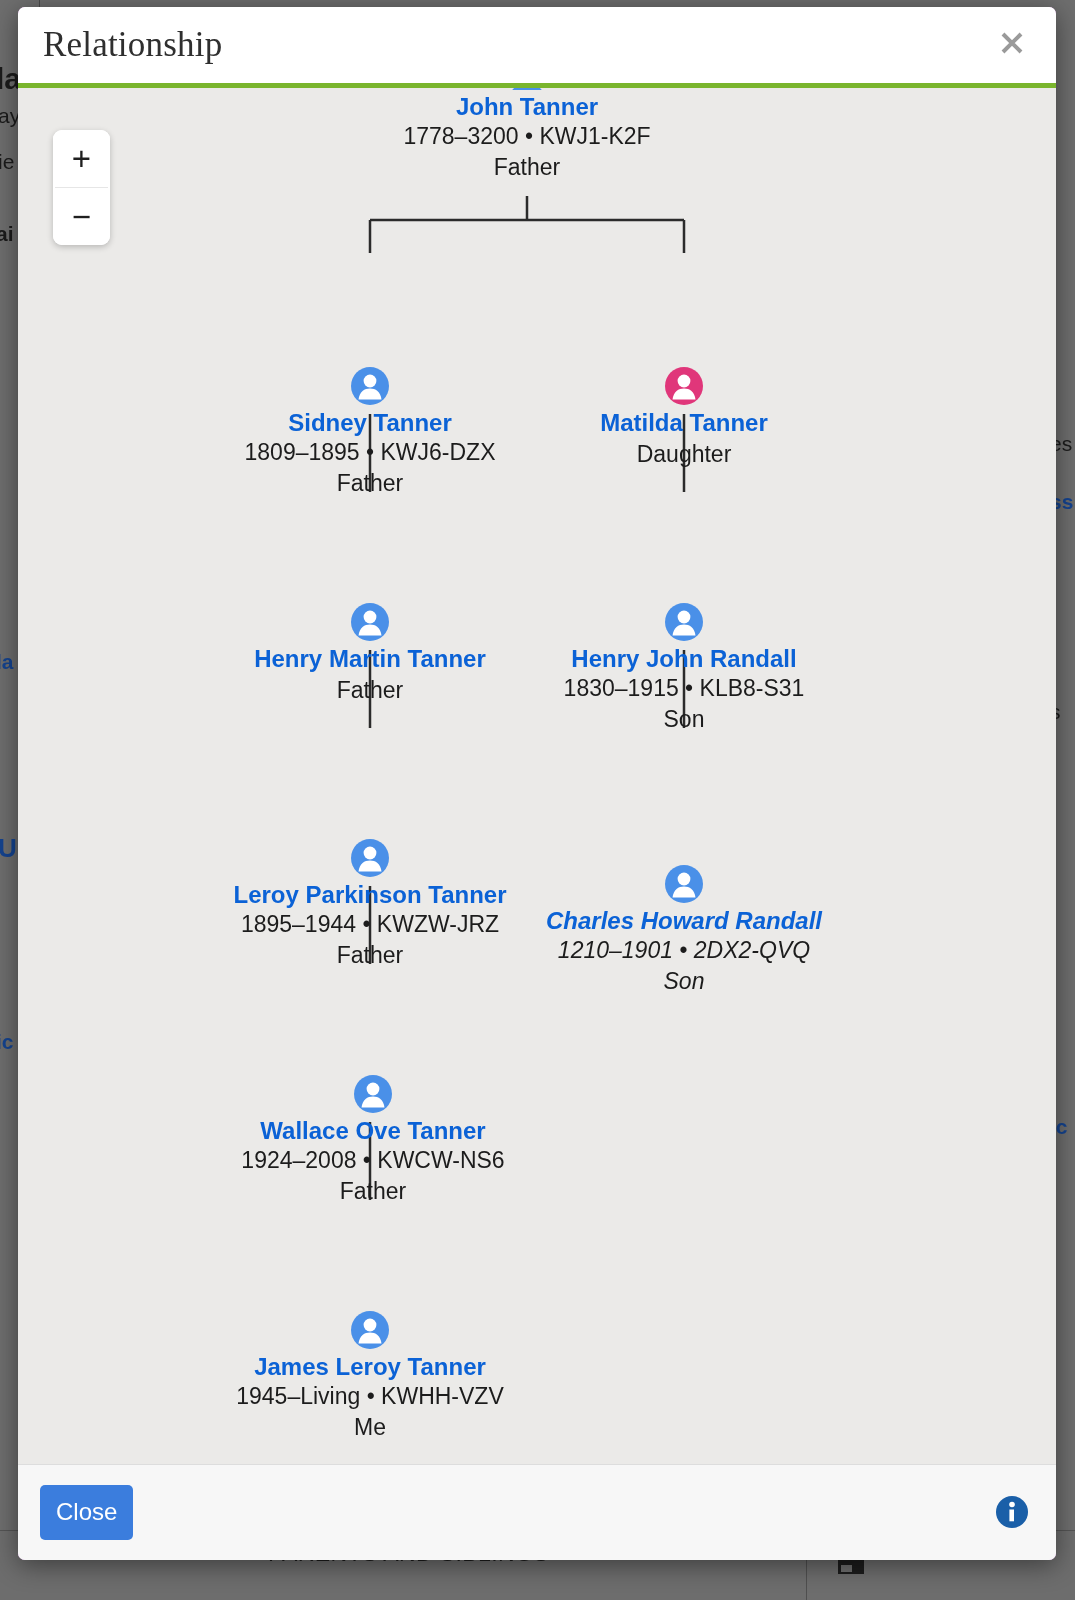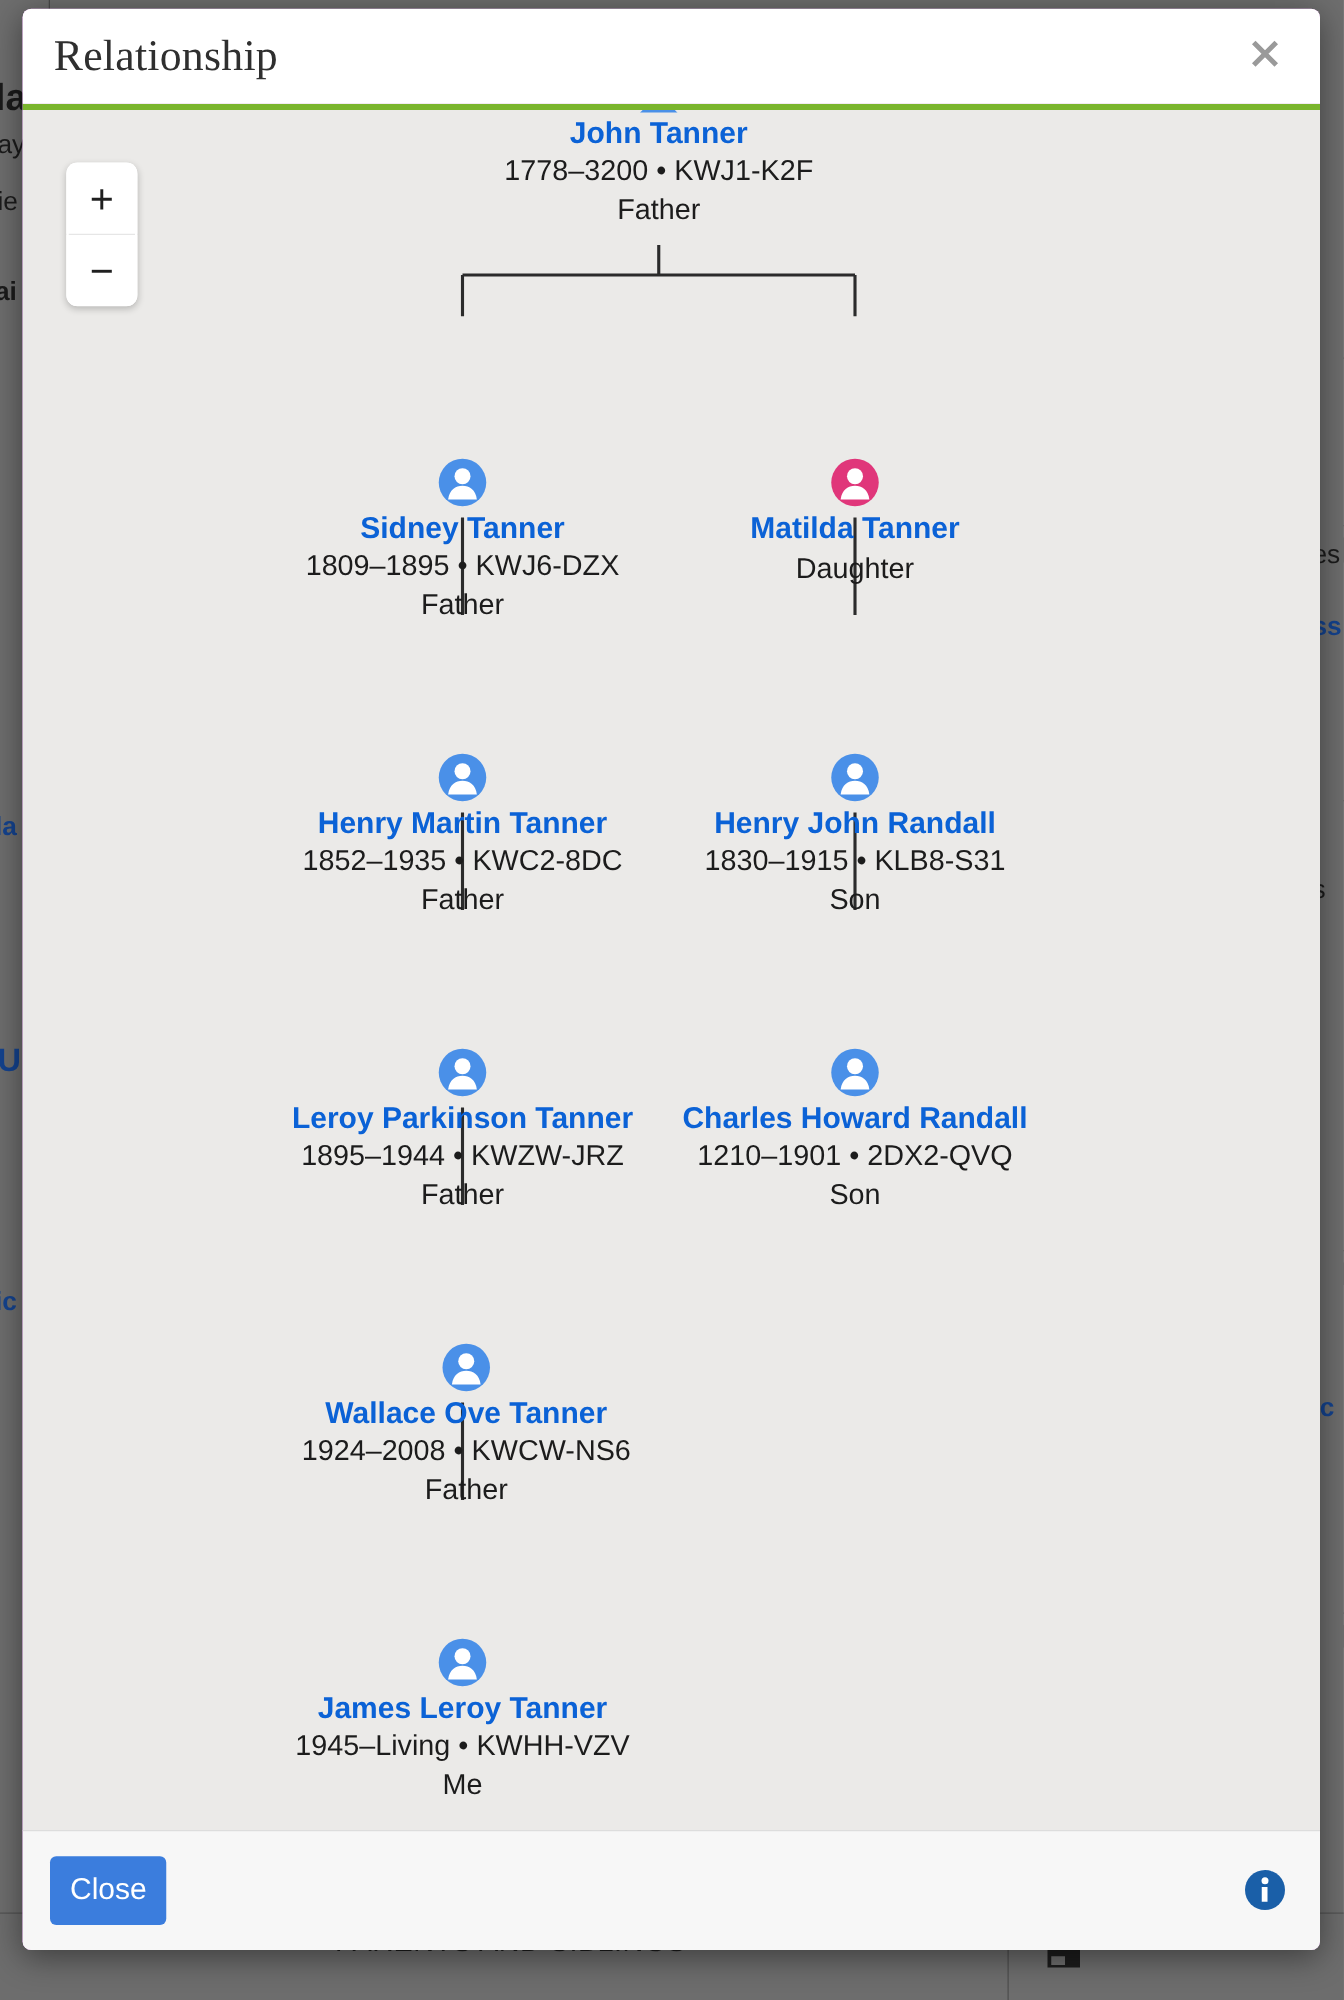"1852–1935 • KWC2-8DC" div.pmeta { html: <div>1852–1935 • KWC2-8DC</div> -> none }
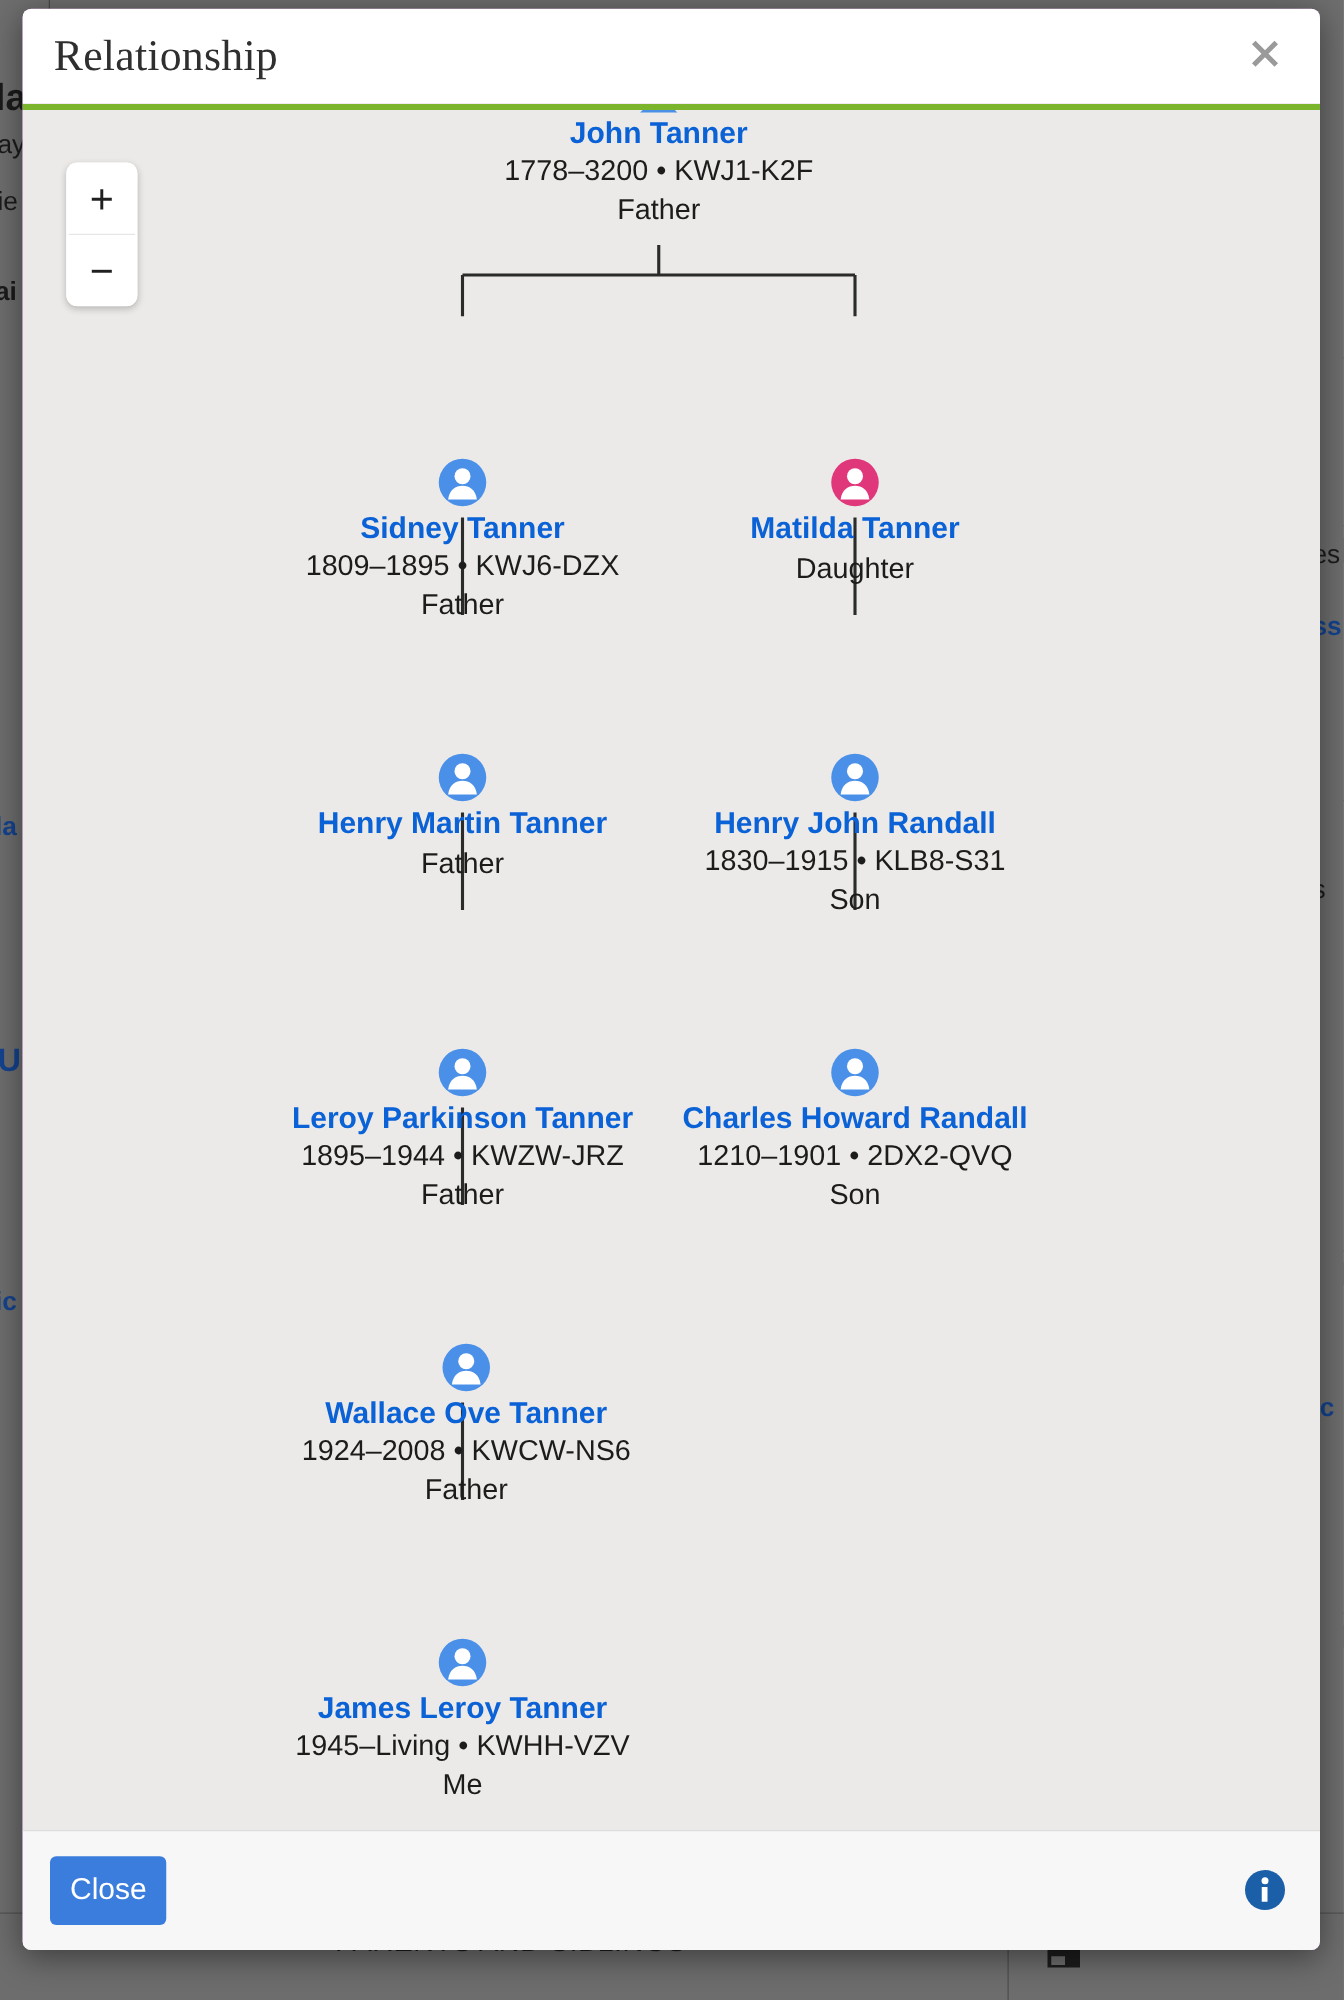"Charles Howard Randall" div.node { font-style: none -> italic; top: 750px -> 776px }
